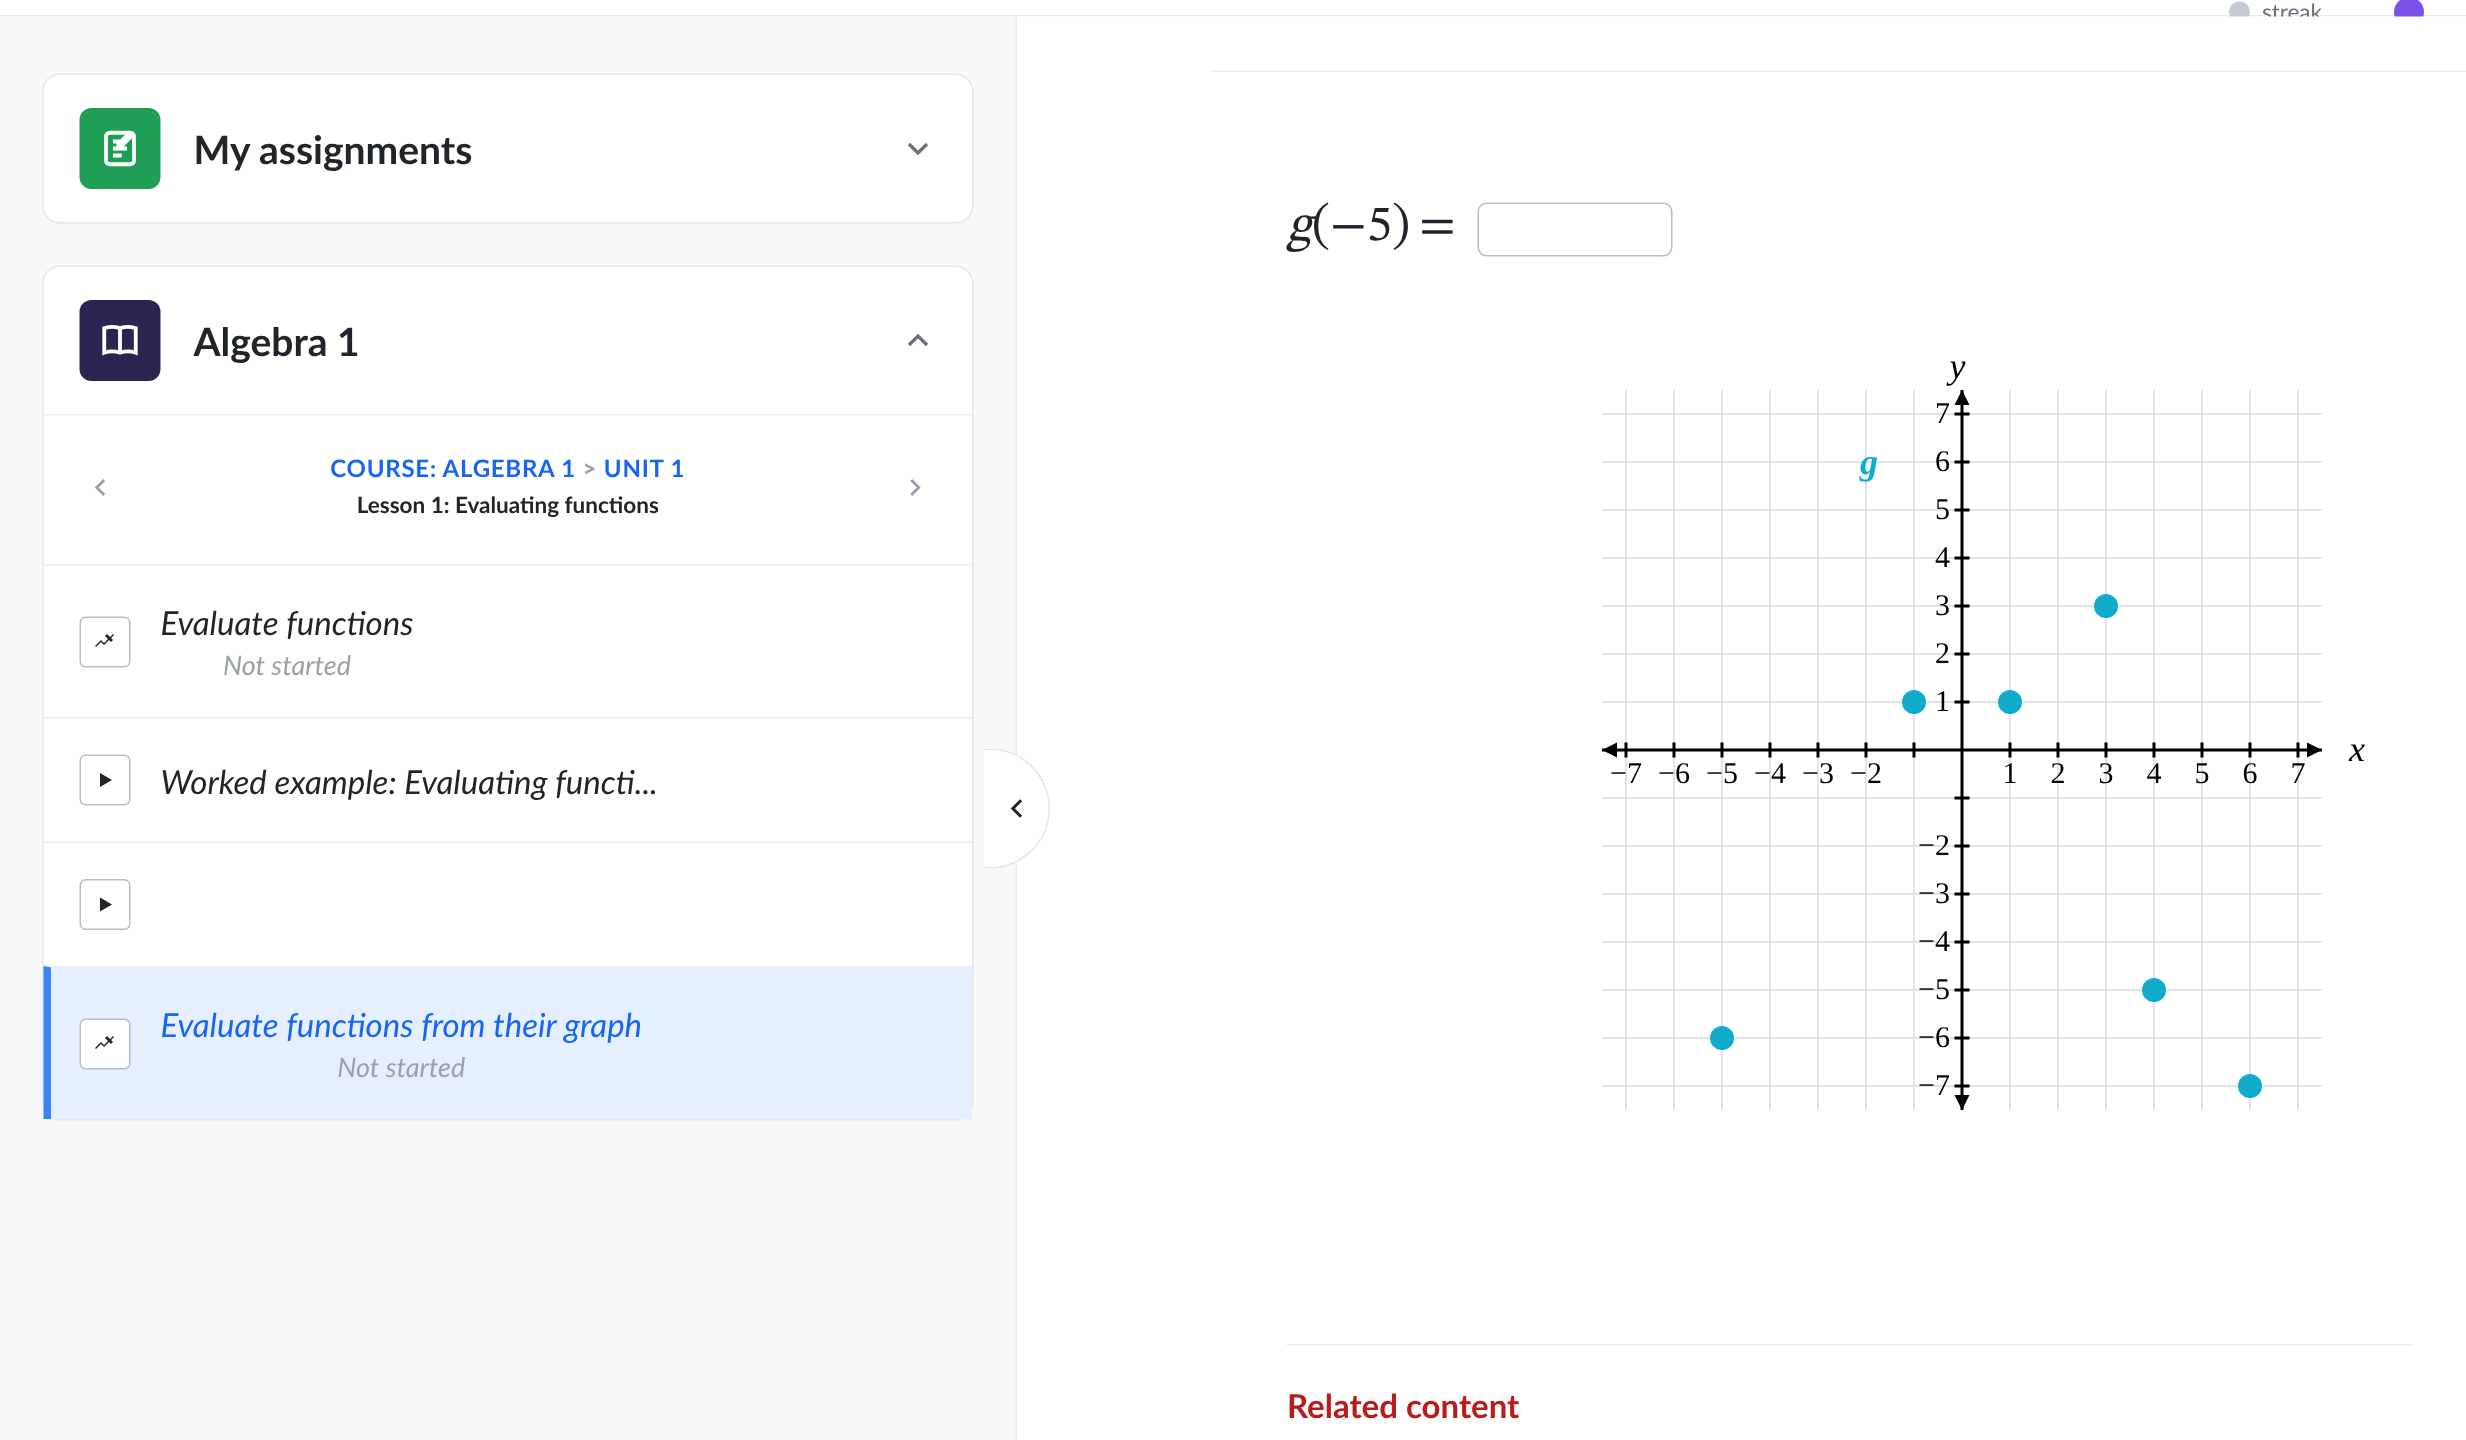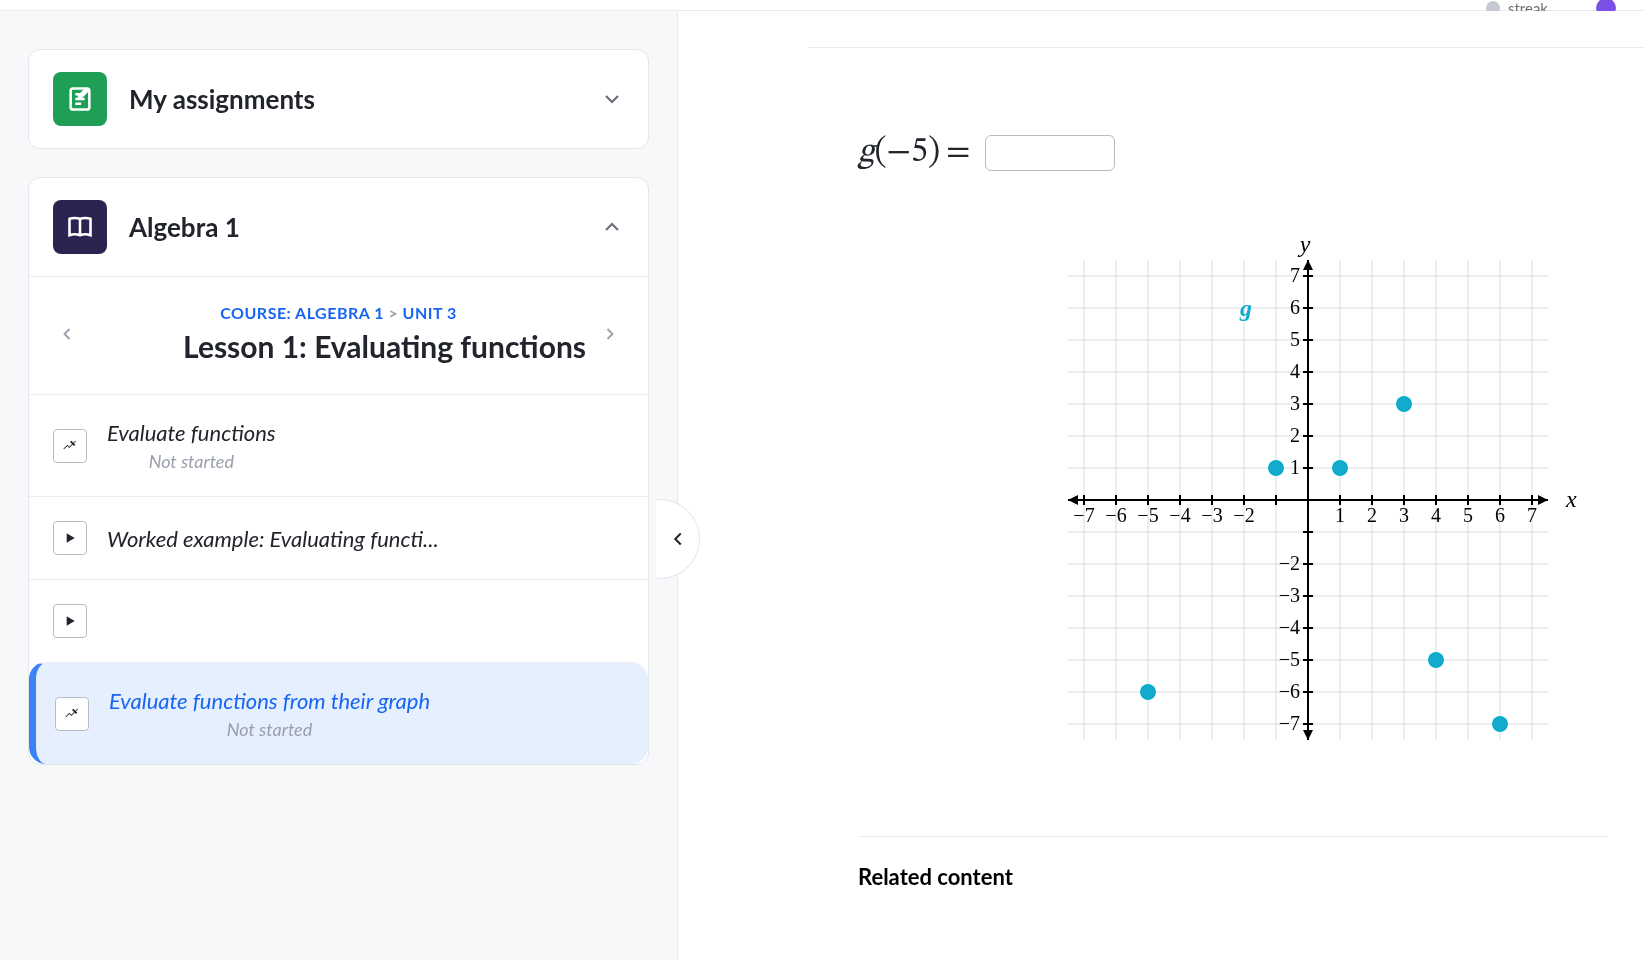"UNIT 3" span { text: 3 -> 1 }
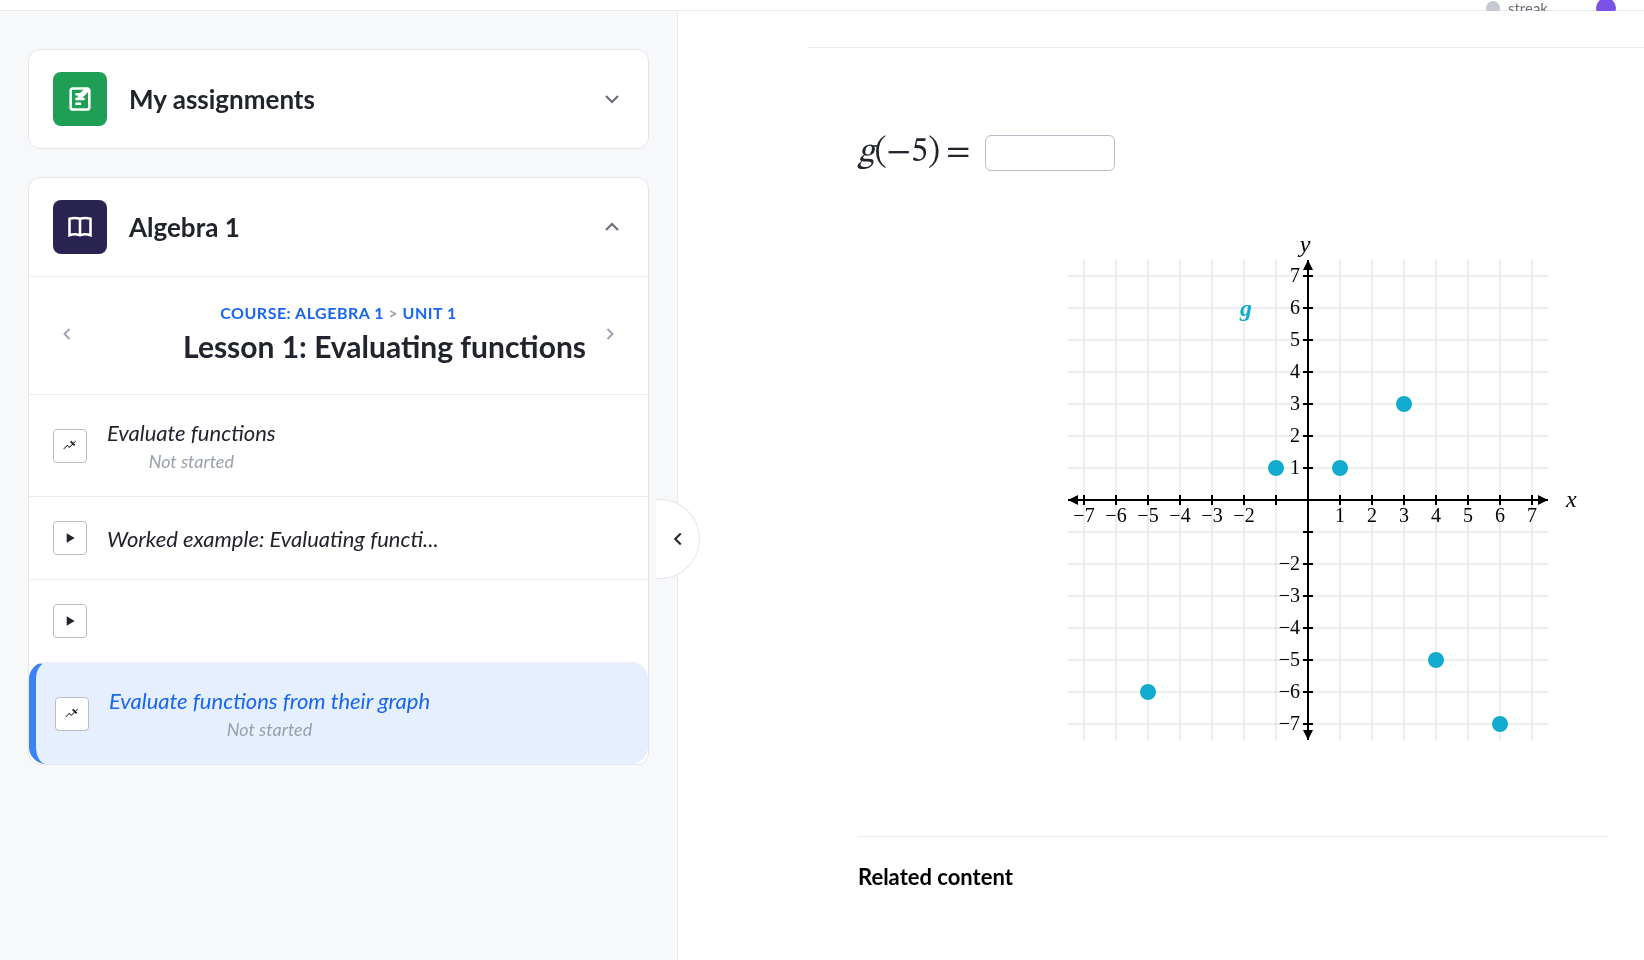"Lesson 1: Evaluating functions" .bc-lesson { font-size: 30px -> 15px; text-align: right -> center }
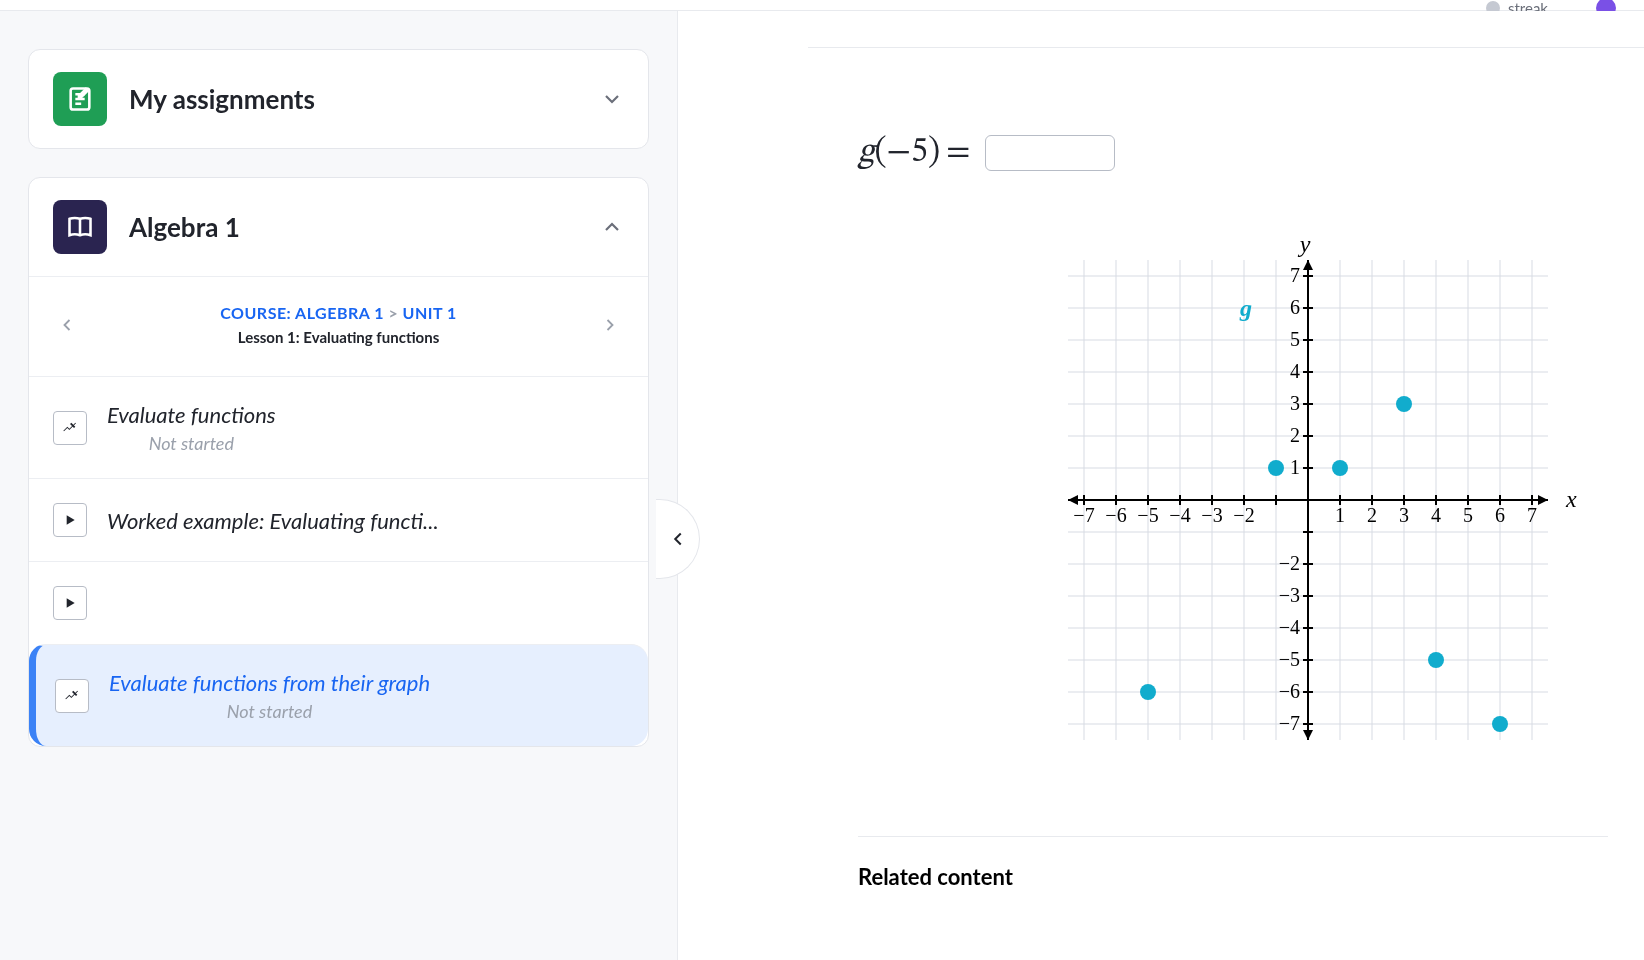"Evaluate functions from their graph" .lesson-item.active { border-left: 7px solid #3b82f6 -> 5px solid #3b82f6; border-radius: 17px -> none }
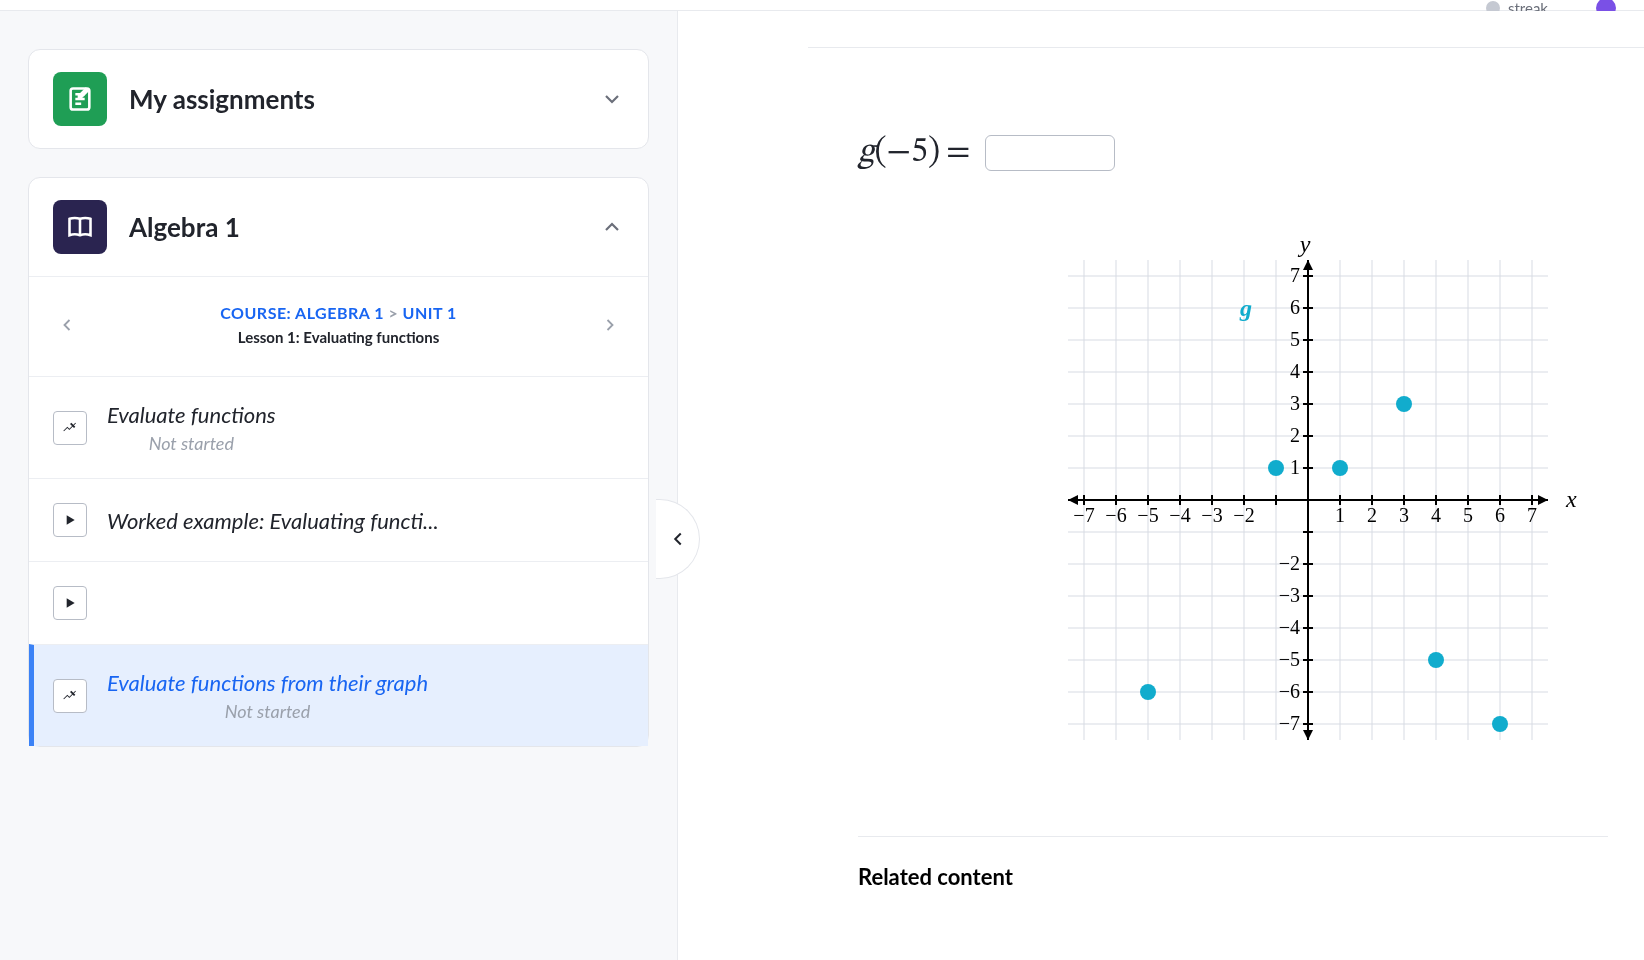"Related content" .related-hdr { color: #000000 -> #b91c1c; margin-top: 46px -> 106px }
